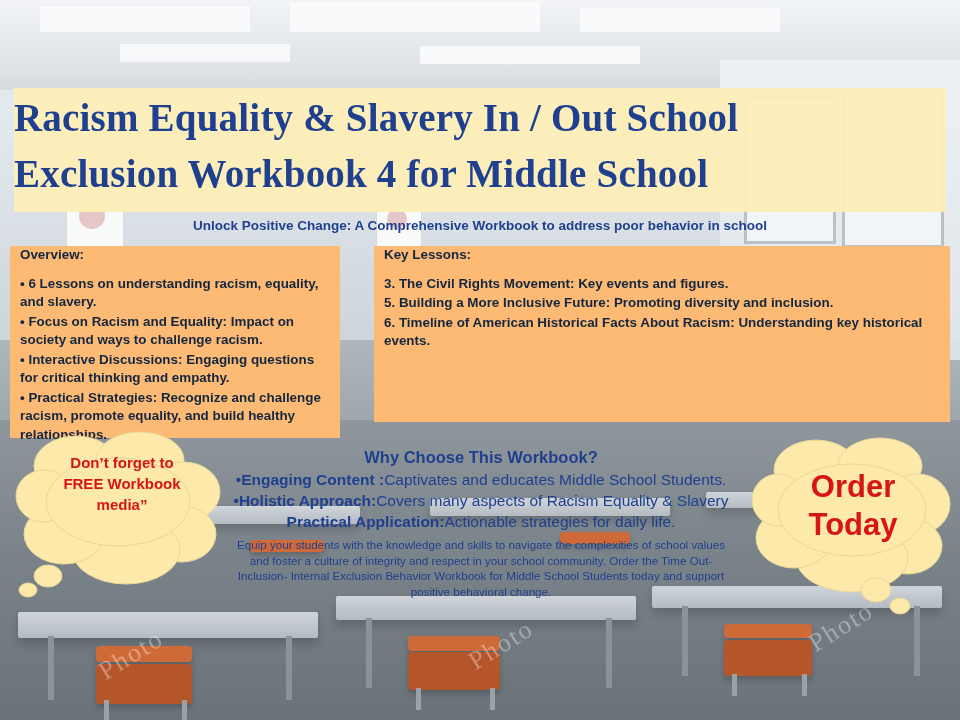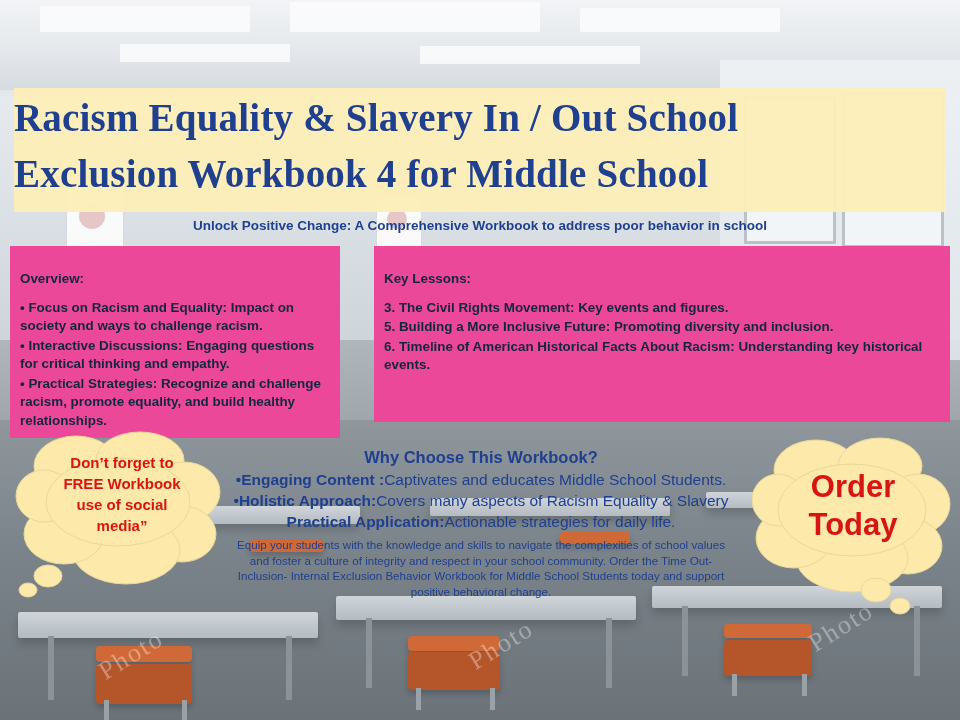"Overview:" .box { background: #ec4899 -> #fdba74; padding: 24px 10px -> 0 10px }
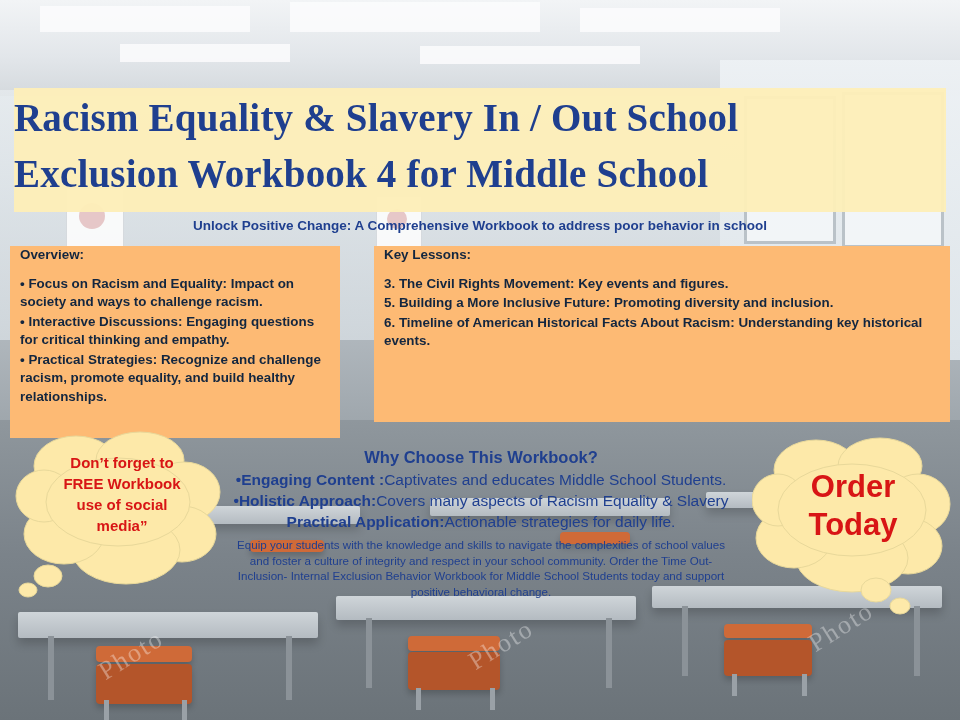"• 6 Lessons on understanding" p.item { html: none -> <p>• 6 Lessons on understanding racism, equality, and slavery.</p> }
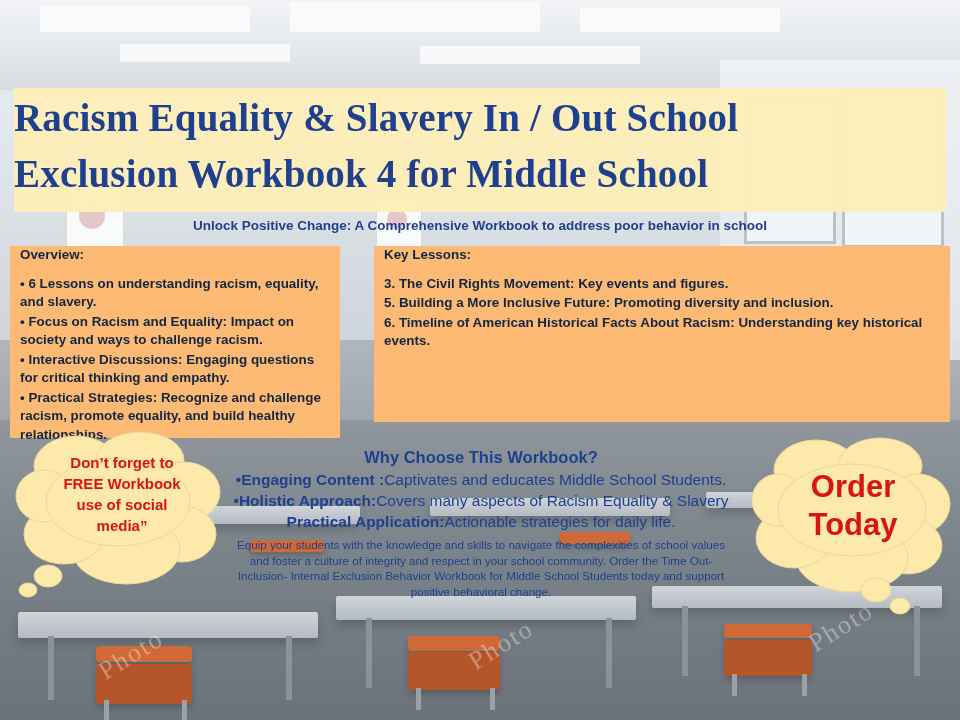"use of social" div { html: <div>use of social</div> -> none }
